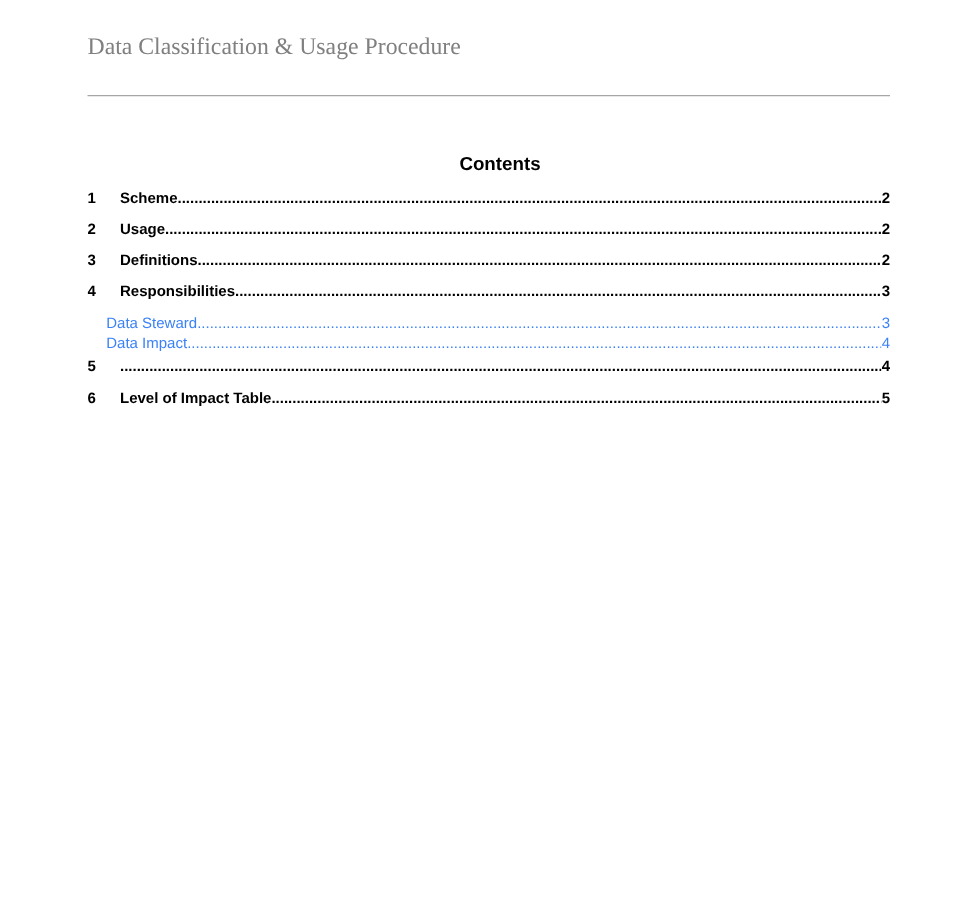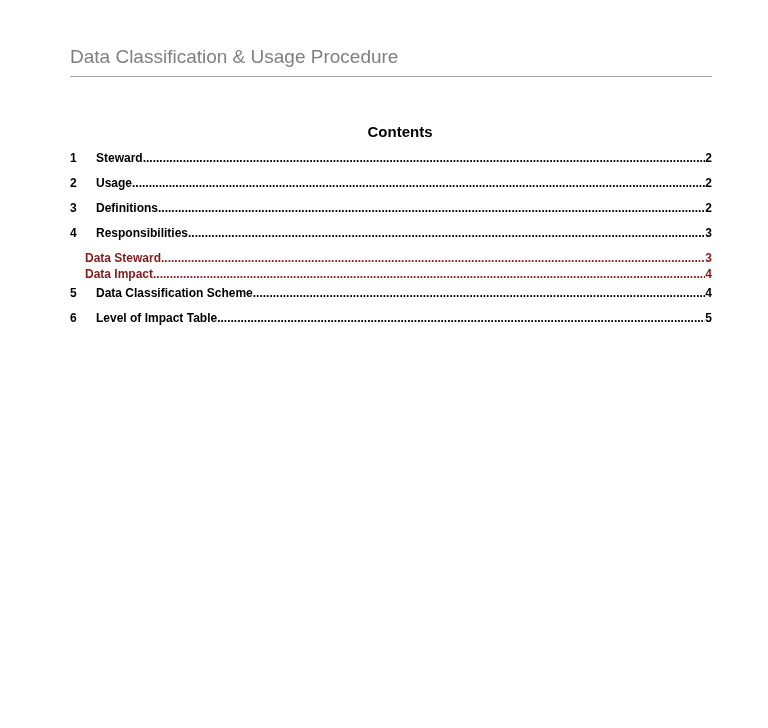"Data Classification & Usage Procedure" .header-title { font-family: none -> Liberation Serif, serif; top: 46px -> 27px }
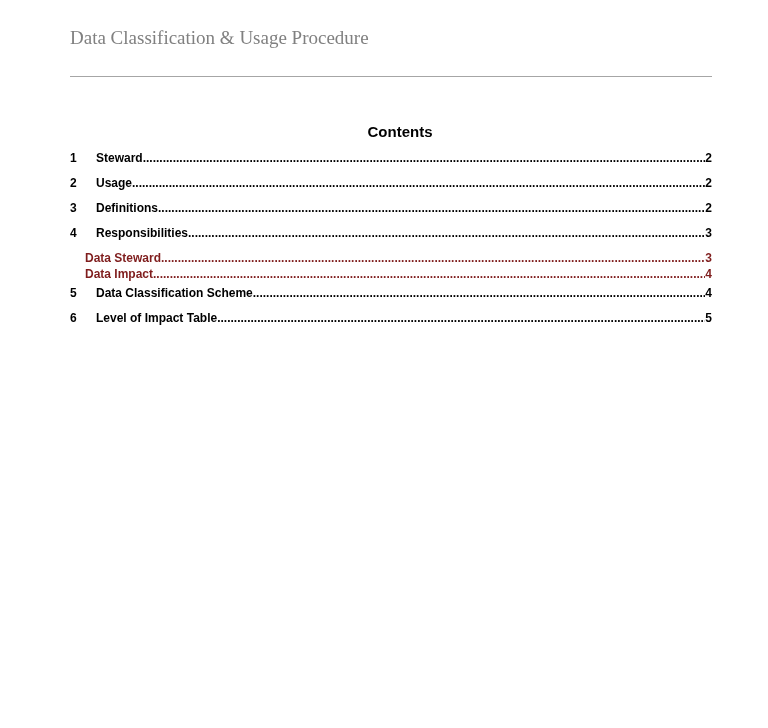"Steward" span.label { text: Steward -> Scheme }
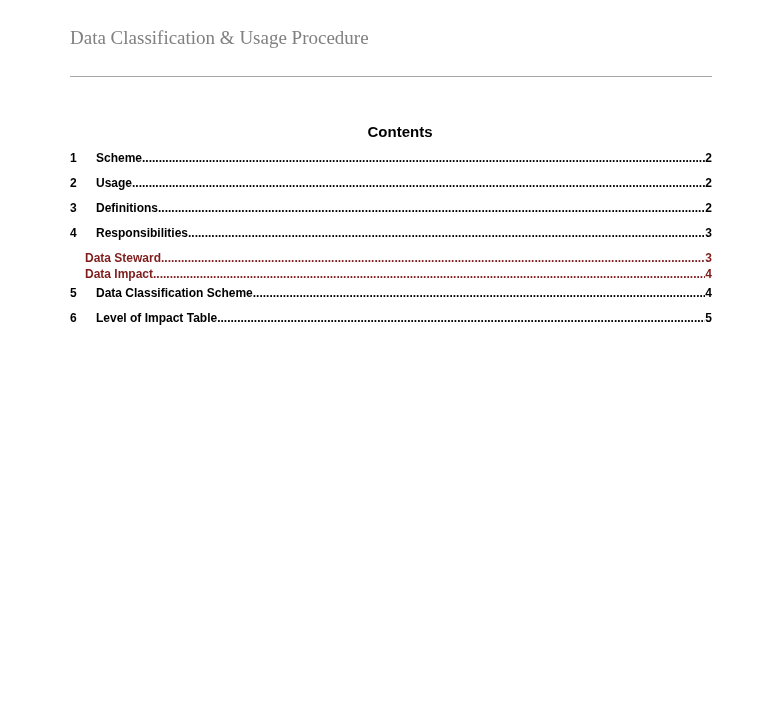"Data Steward" .row.l2 { color: #7f1d1d -> #3b82f6; font-weight: bold -> normal }
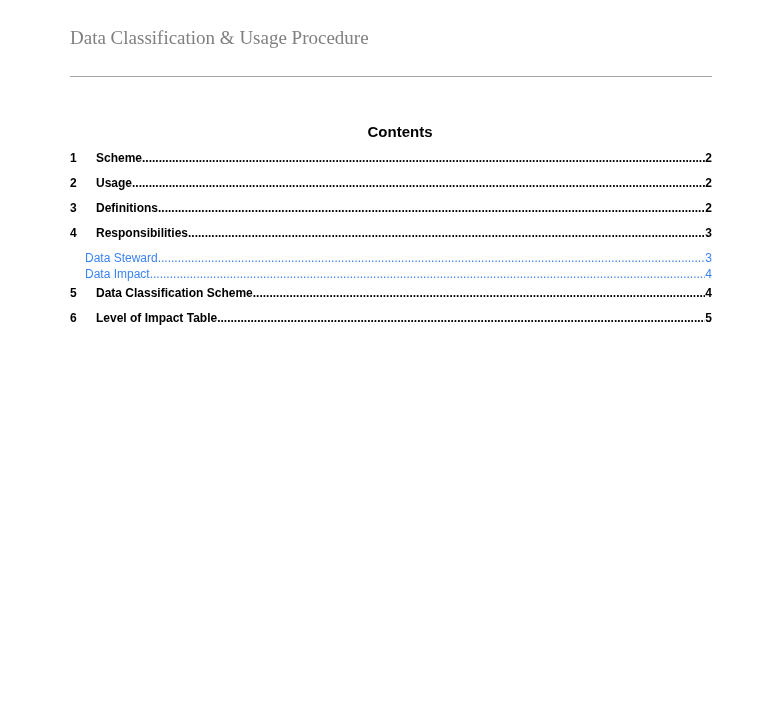"Data Classification Scheme" span.label { html: <span>Data Classification Scheme</span> -> none }
